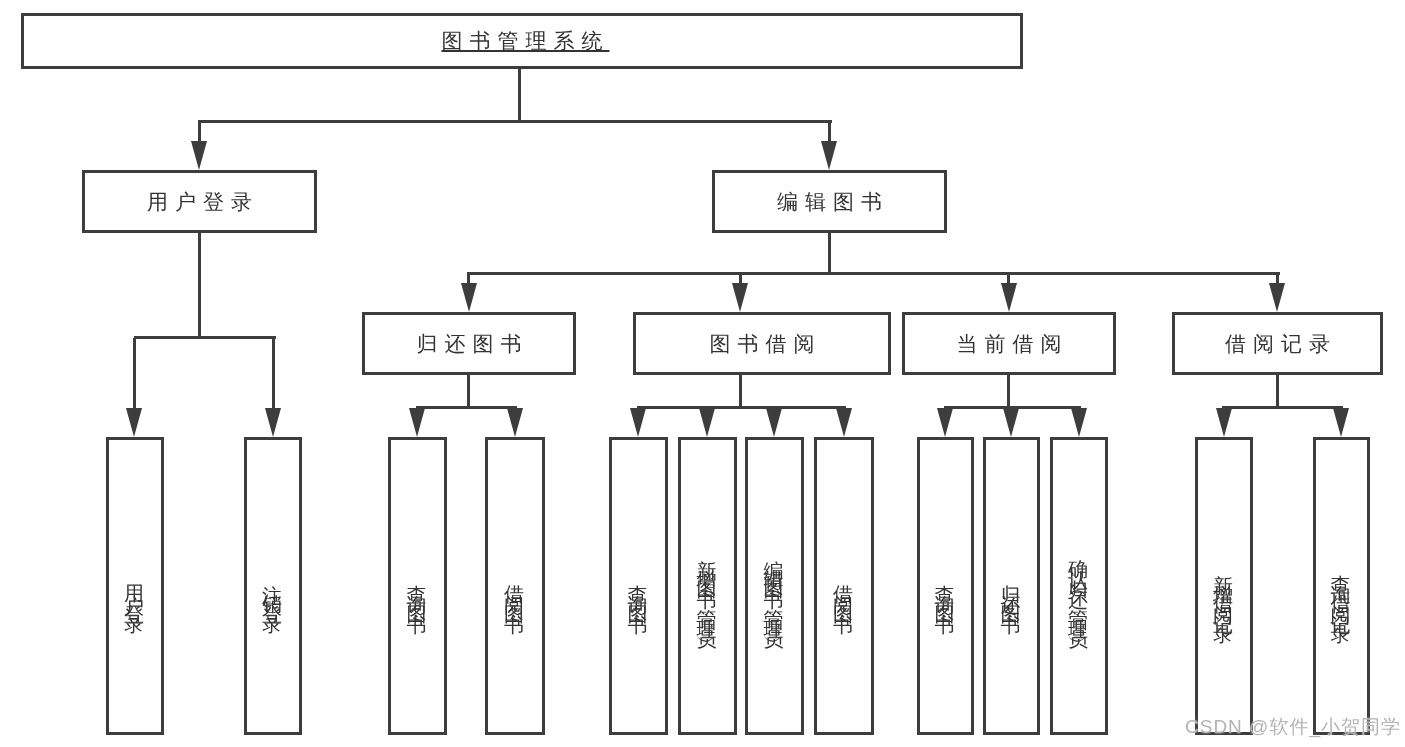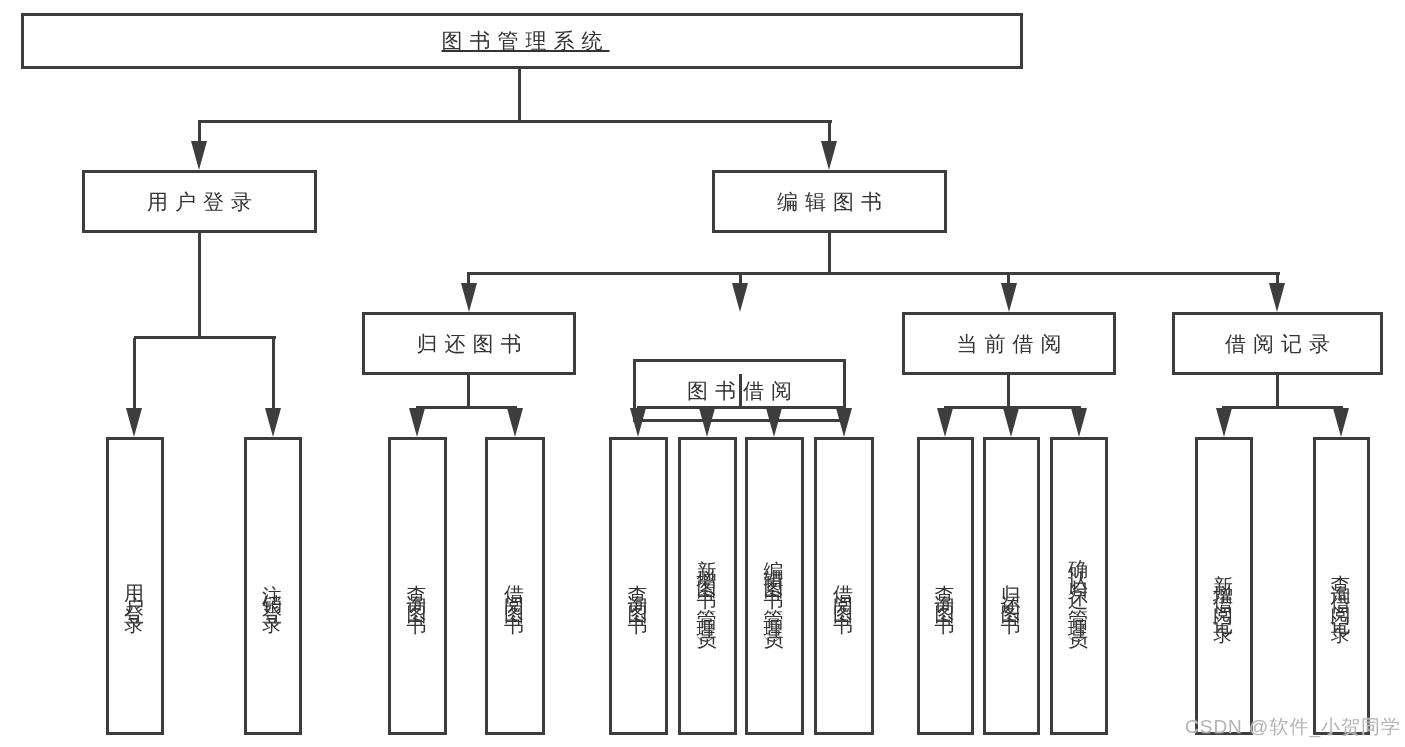"图书借阅" div.node { margin-top: 47px -> none; width: 213px -> 258px }
